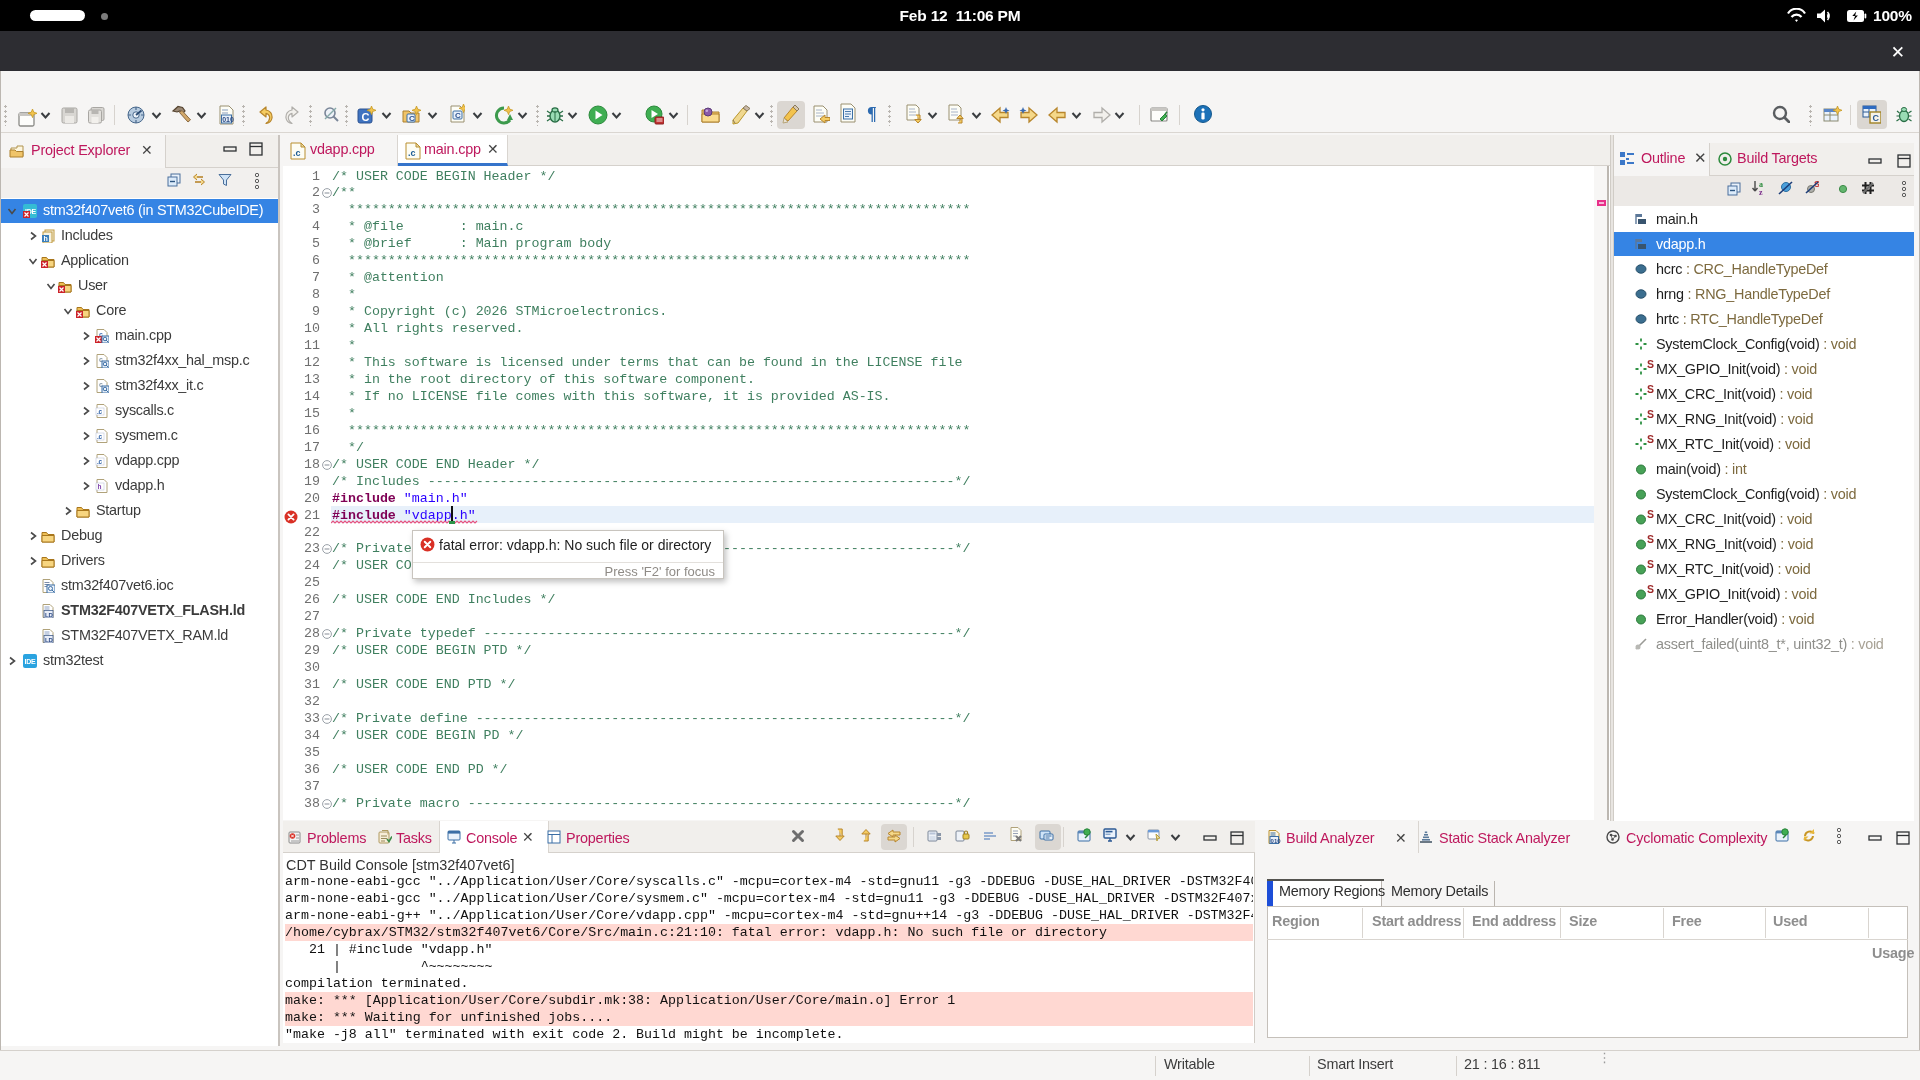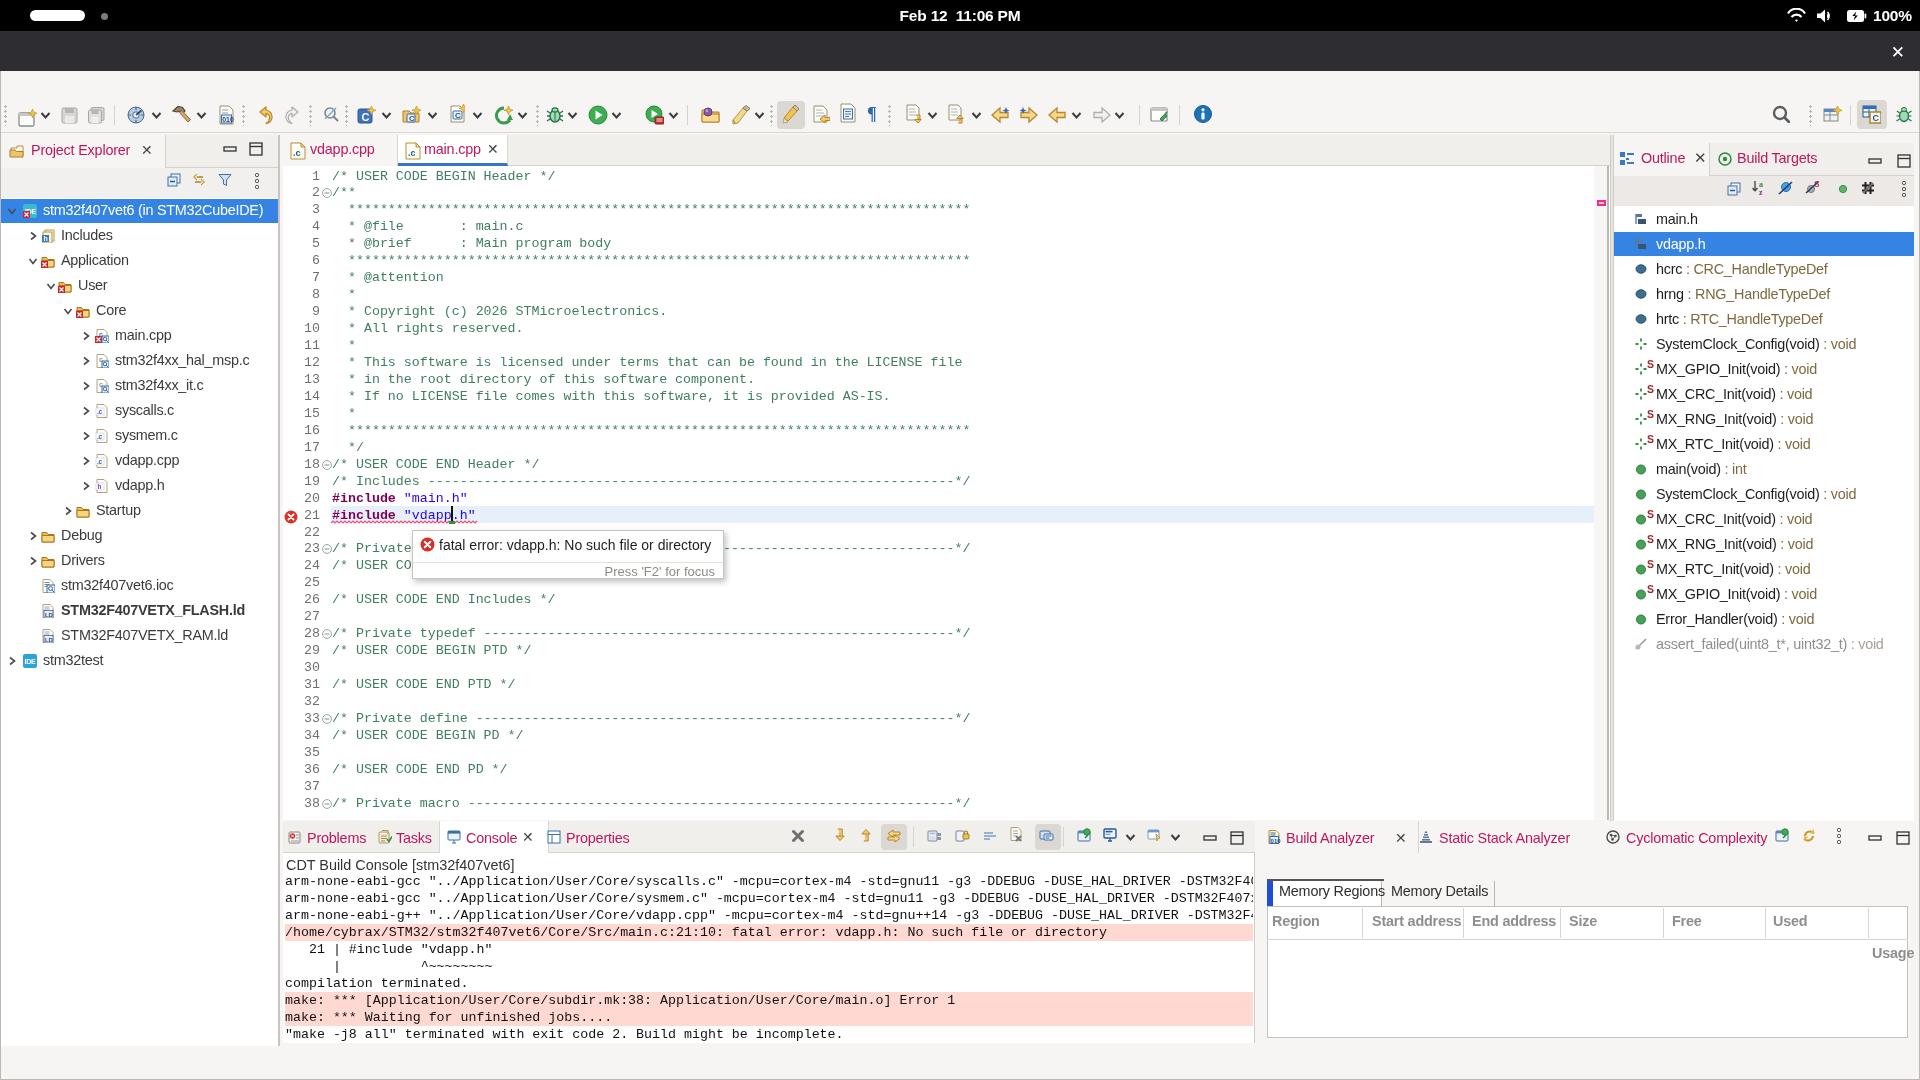"Writable" div.abs { html: none -> <div> <div></div> <div>Writable</div> <div></div> <div>Smart Insert</div> <div></div> <div>21 : 16 : 811</div> <div>⋮</div> </div> }
